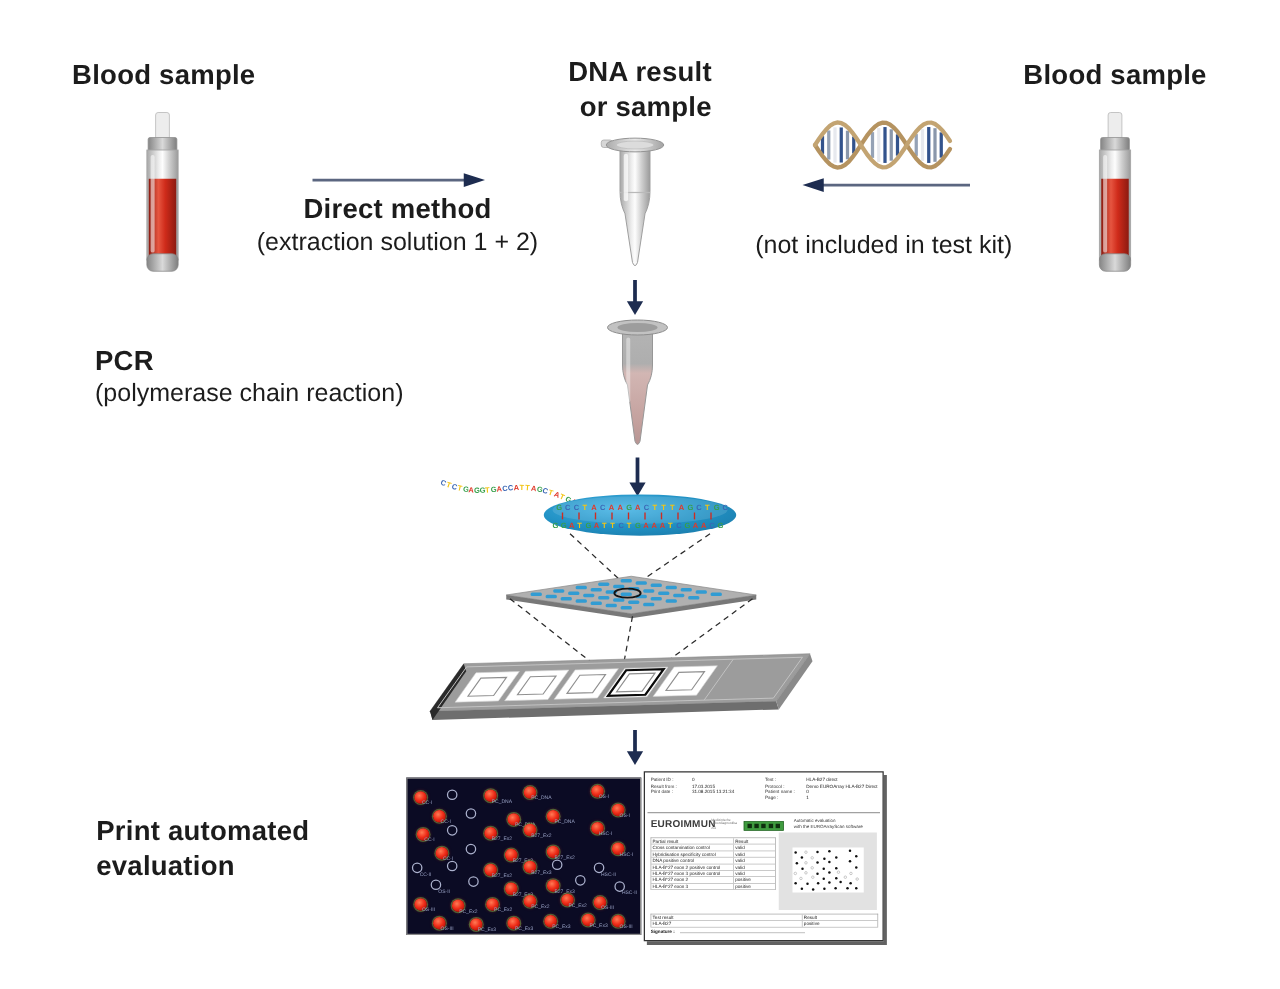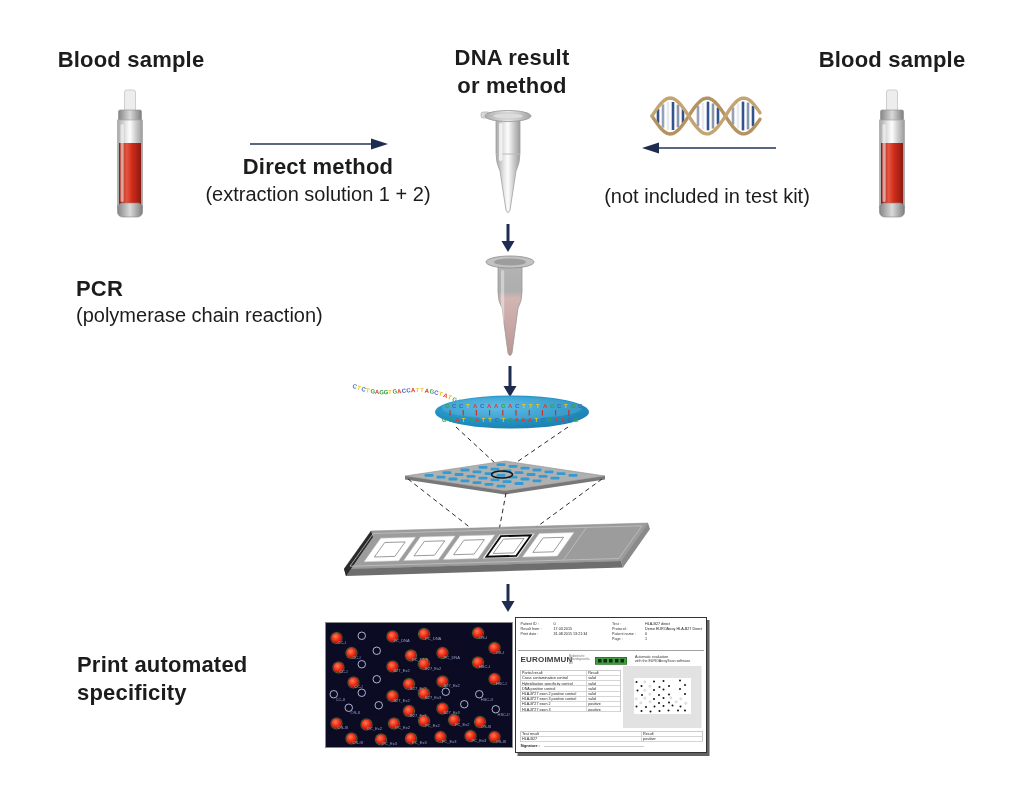"Blood sample" .ctr { text-align: center -> right }
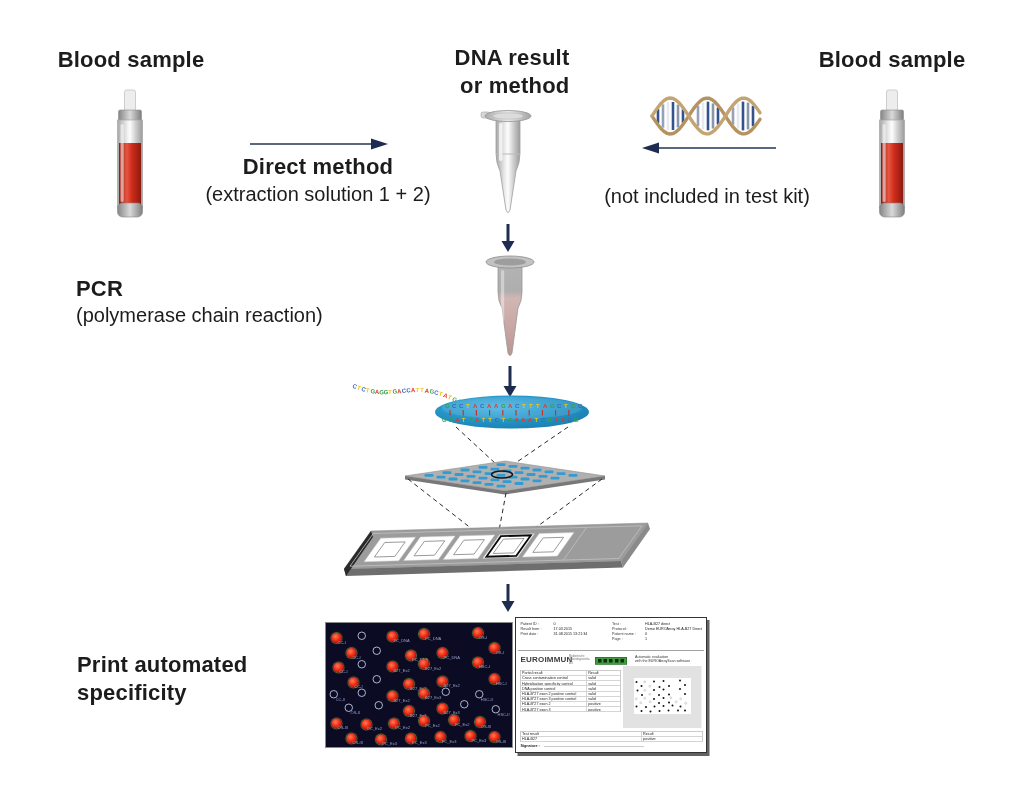"or method" div { text: method -> sample }
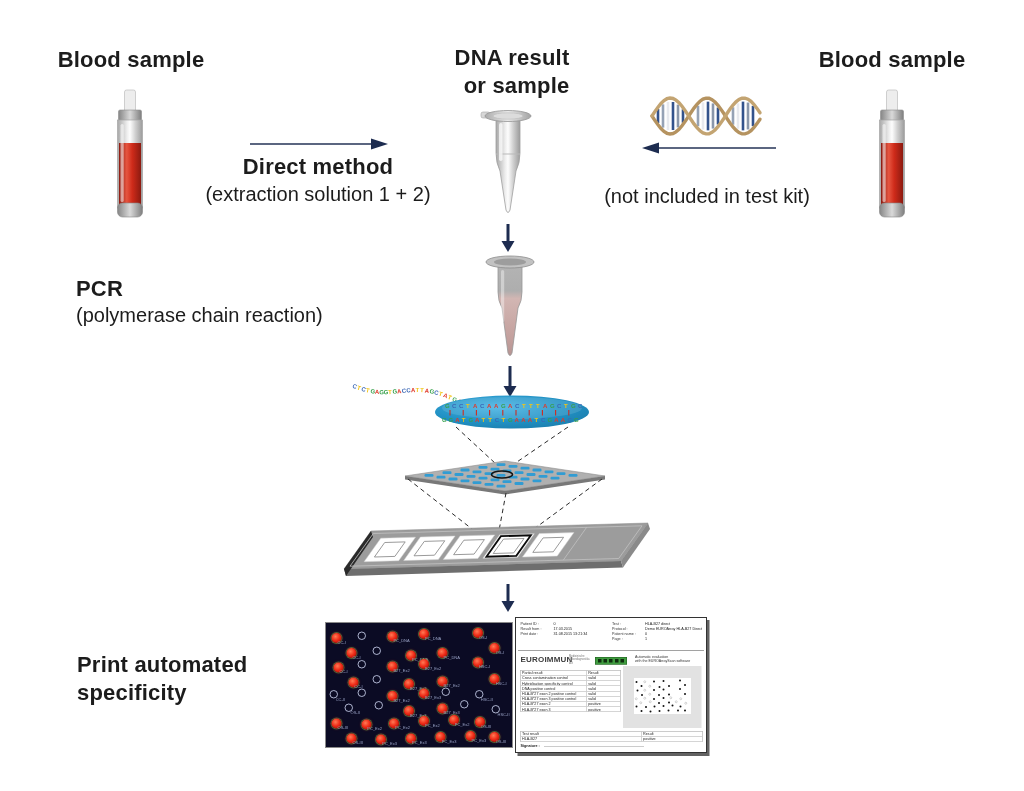"specificity" div { text: specificity -> evaluation }
